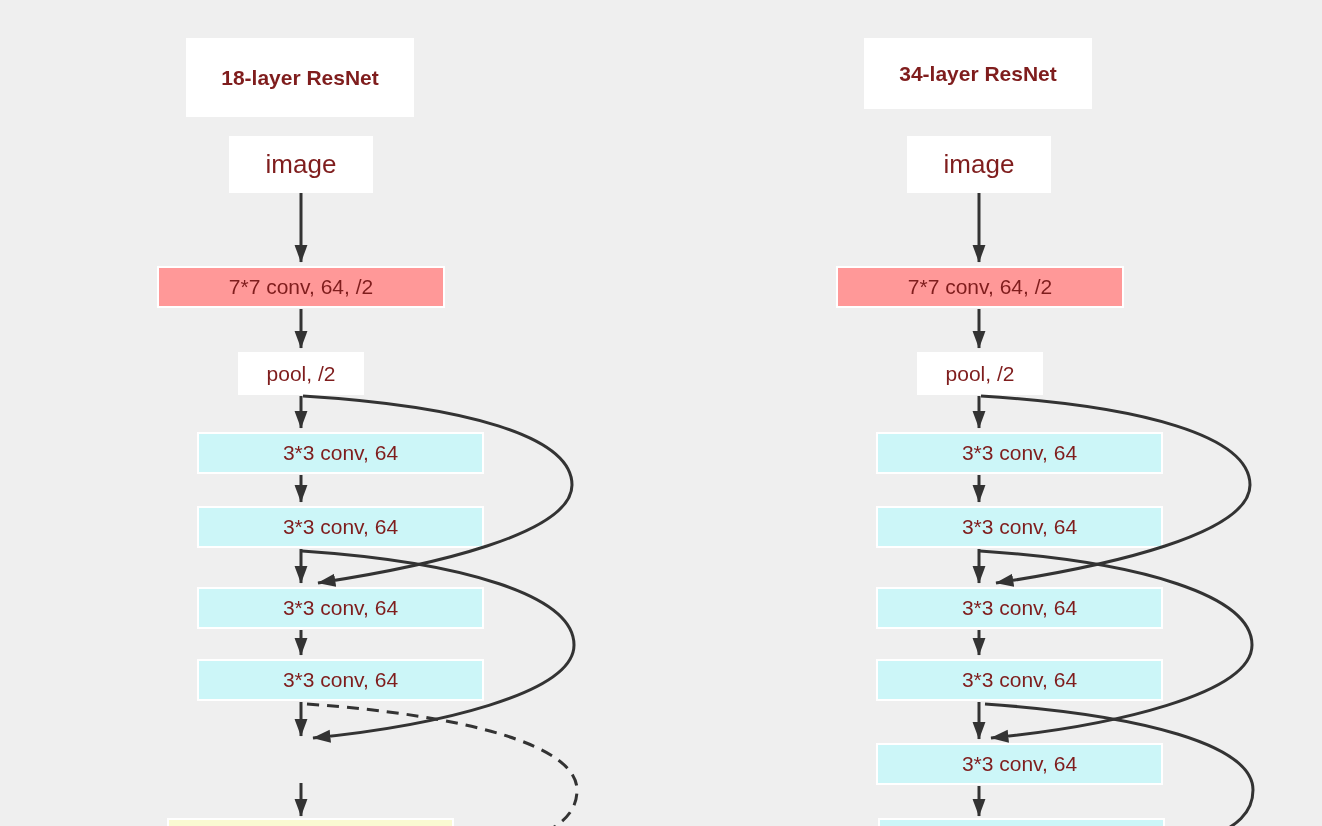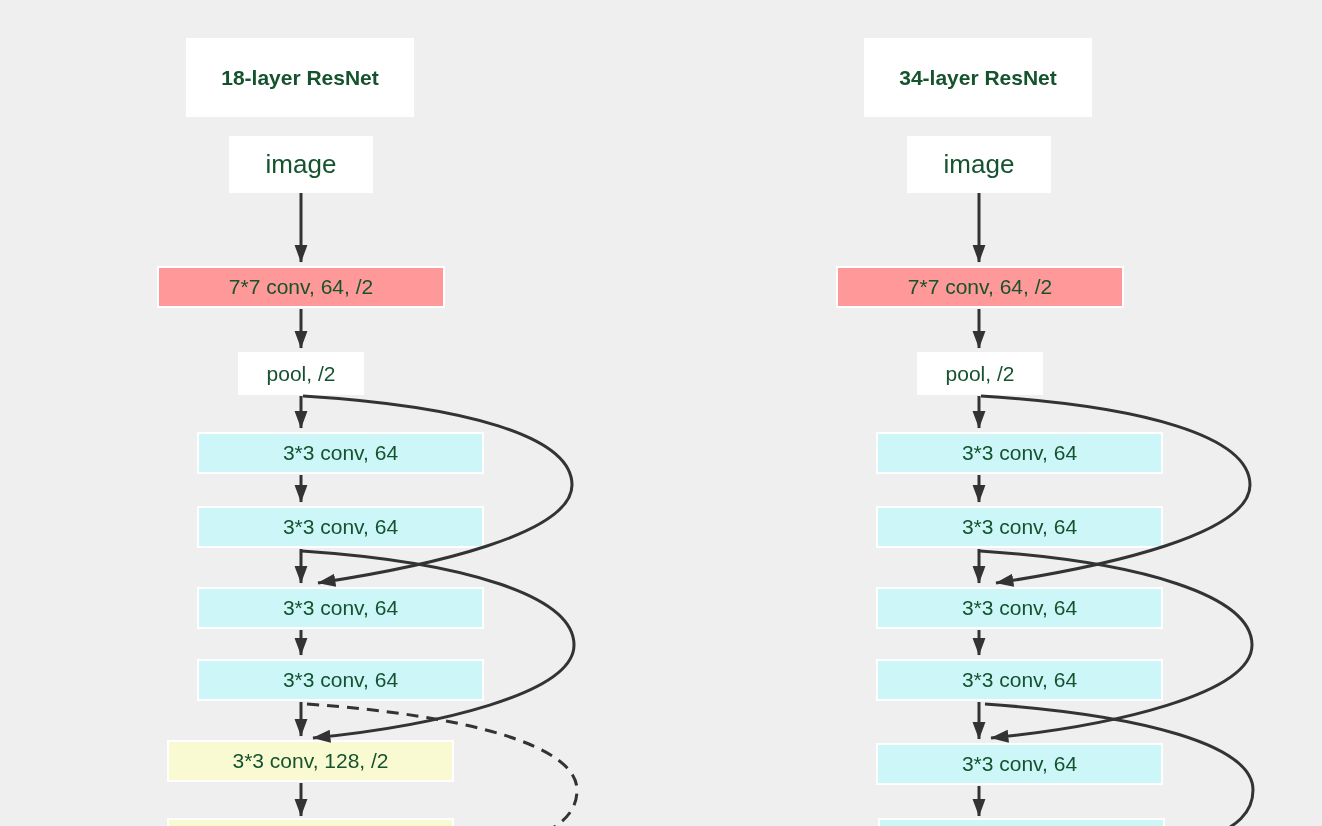"18-layer ResNet" .box { color: #14532d -> #7f1d1d }
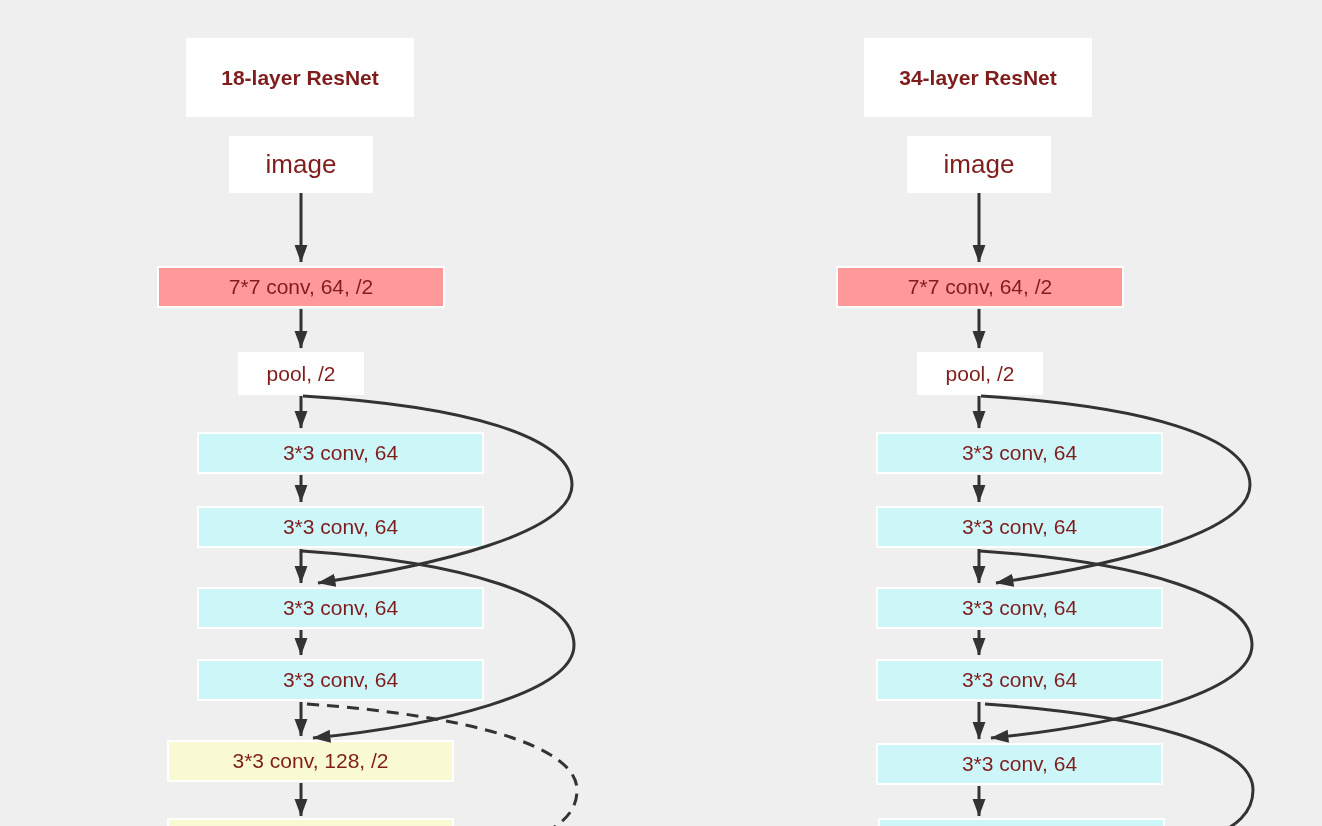"34-layer ResNet" div.box { height: 79px -> 71px }
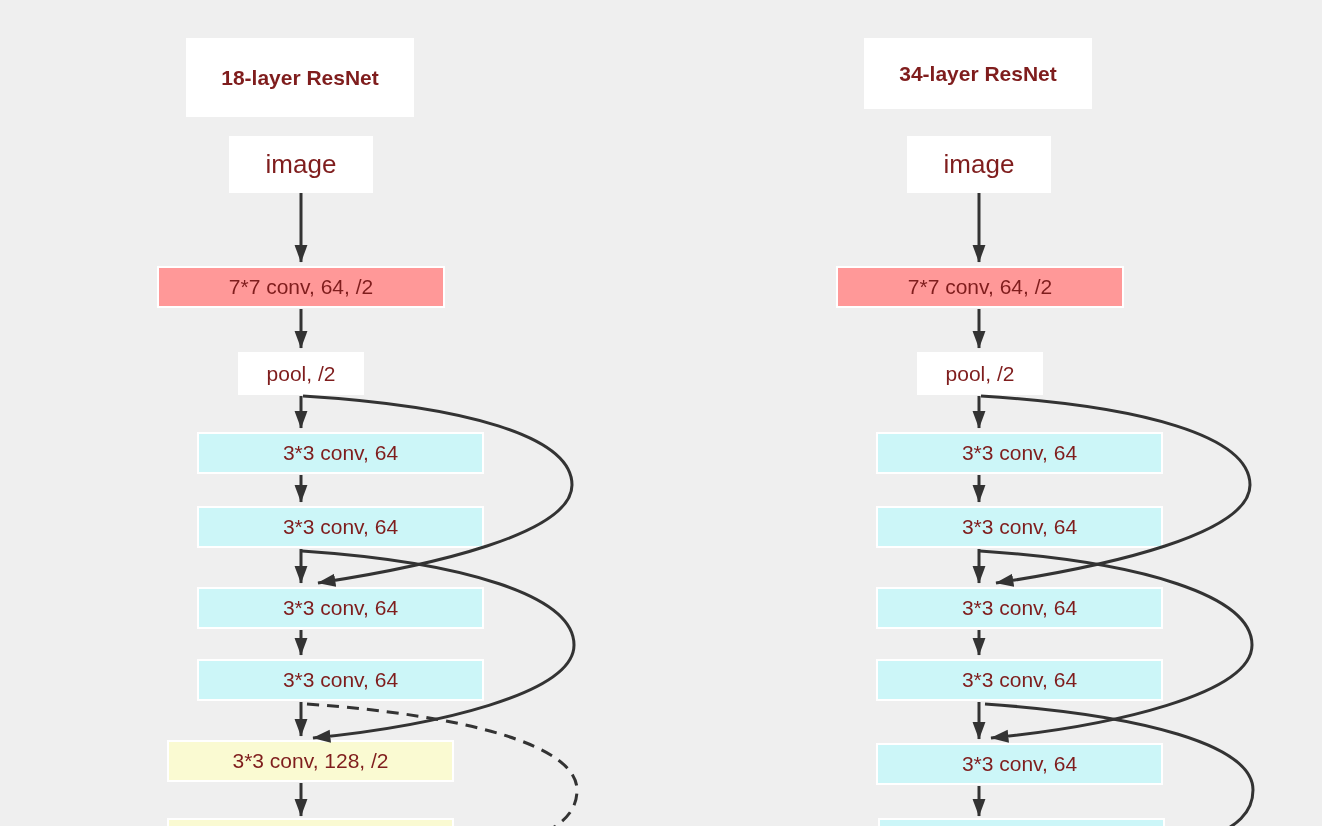"3*3 conv, 128, /2" div.box { html: <div>3*3 conv, 128, /2</div> -> none }
